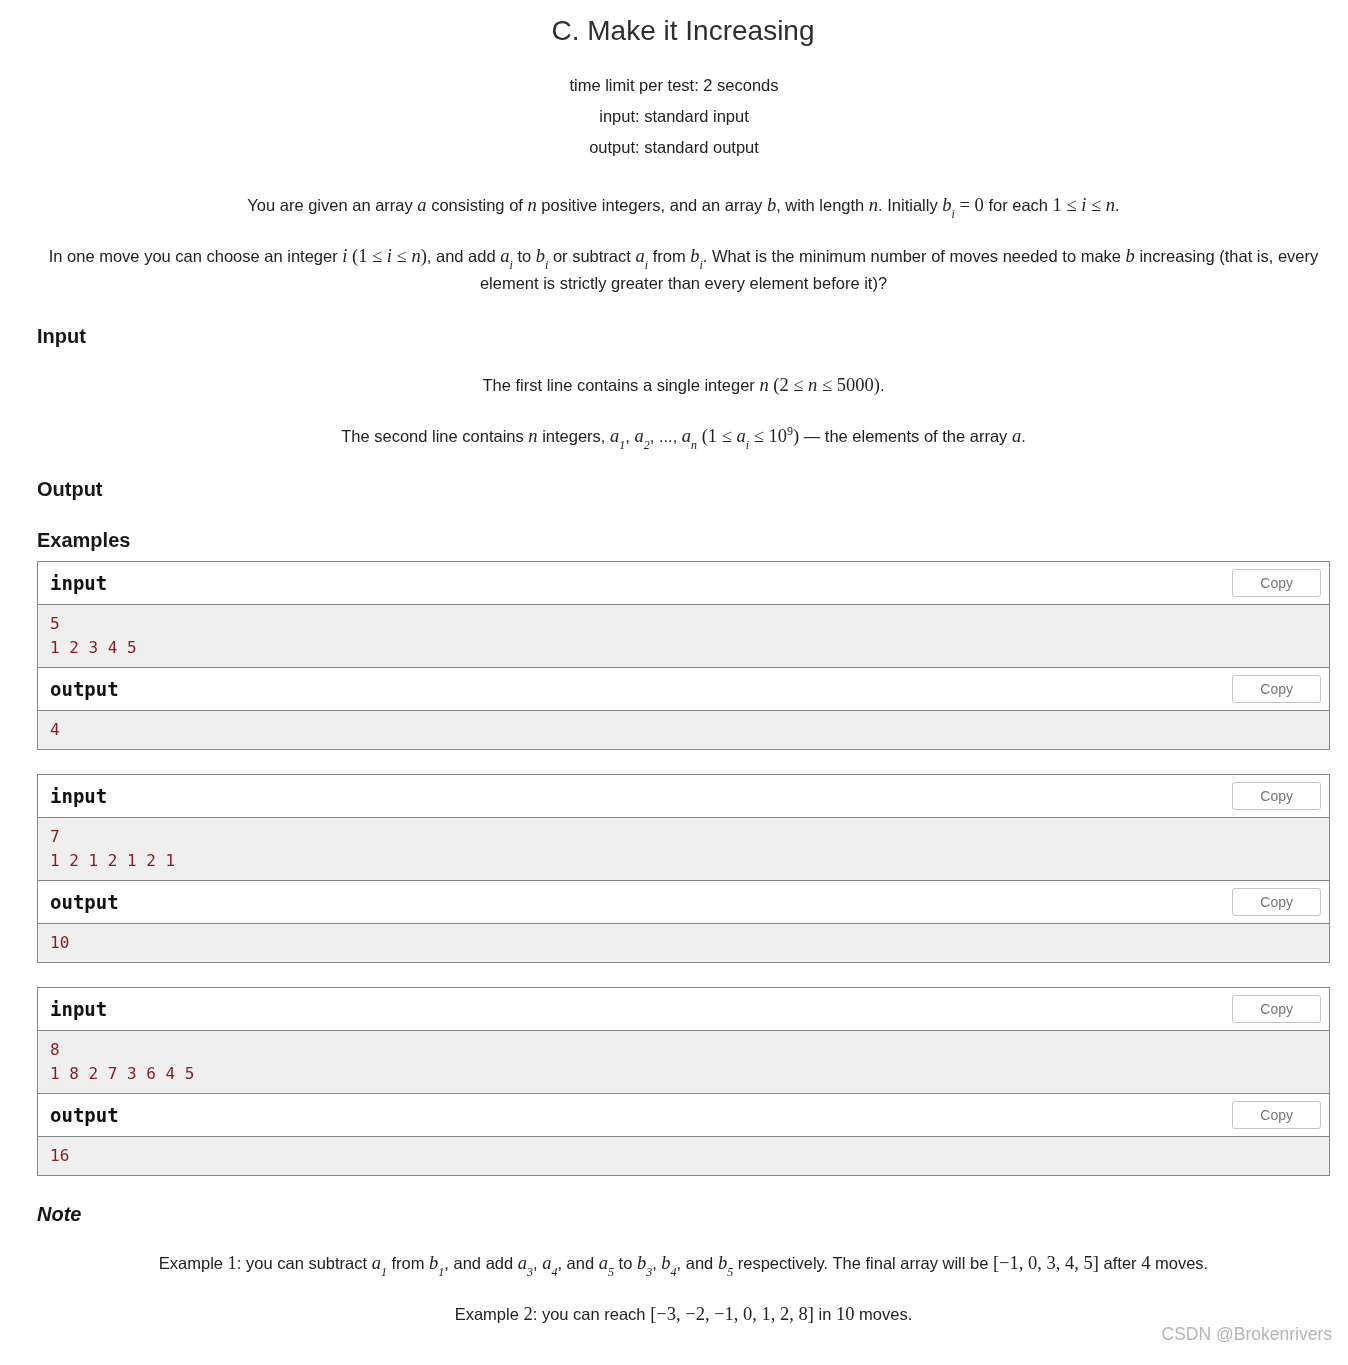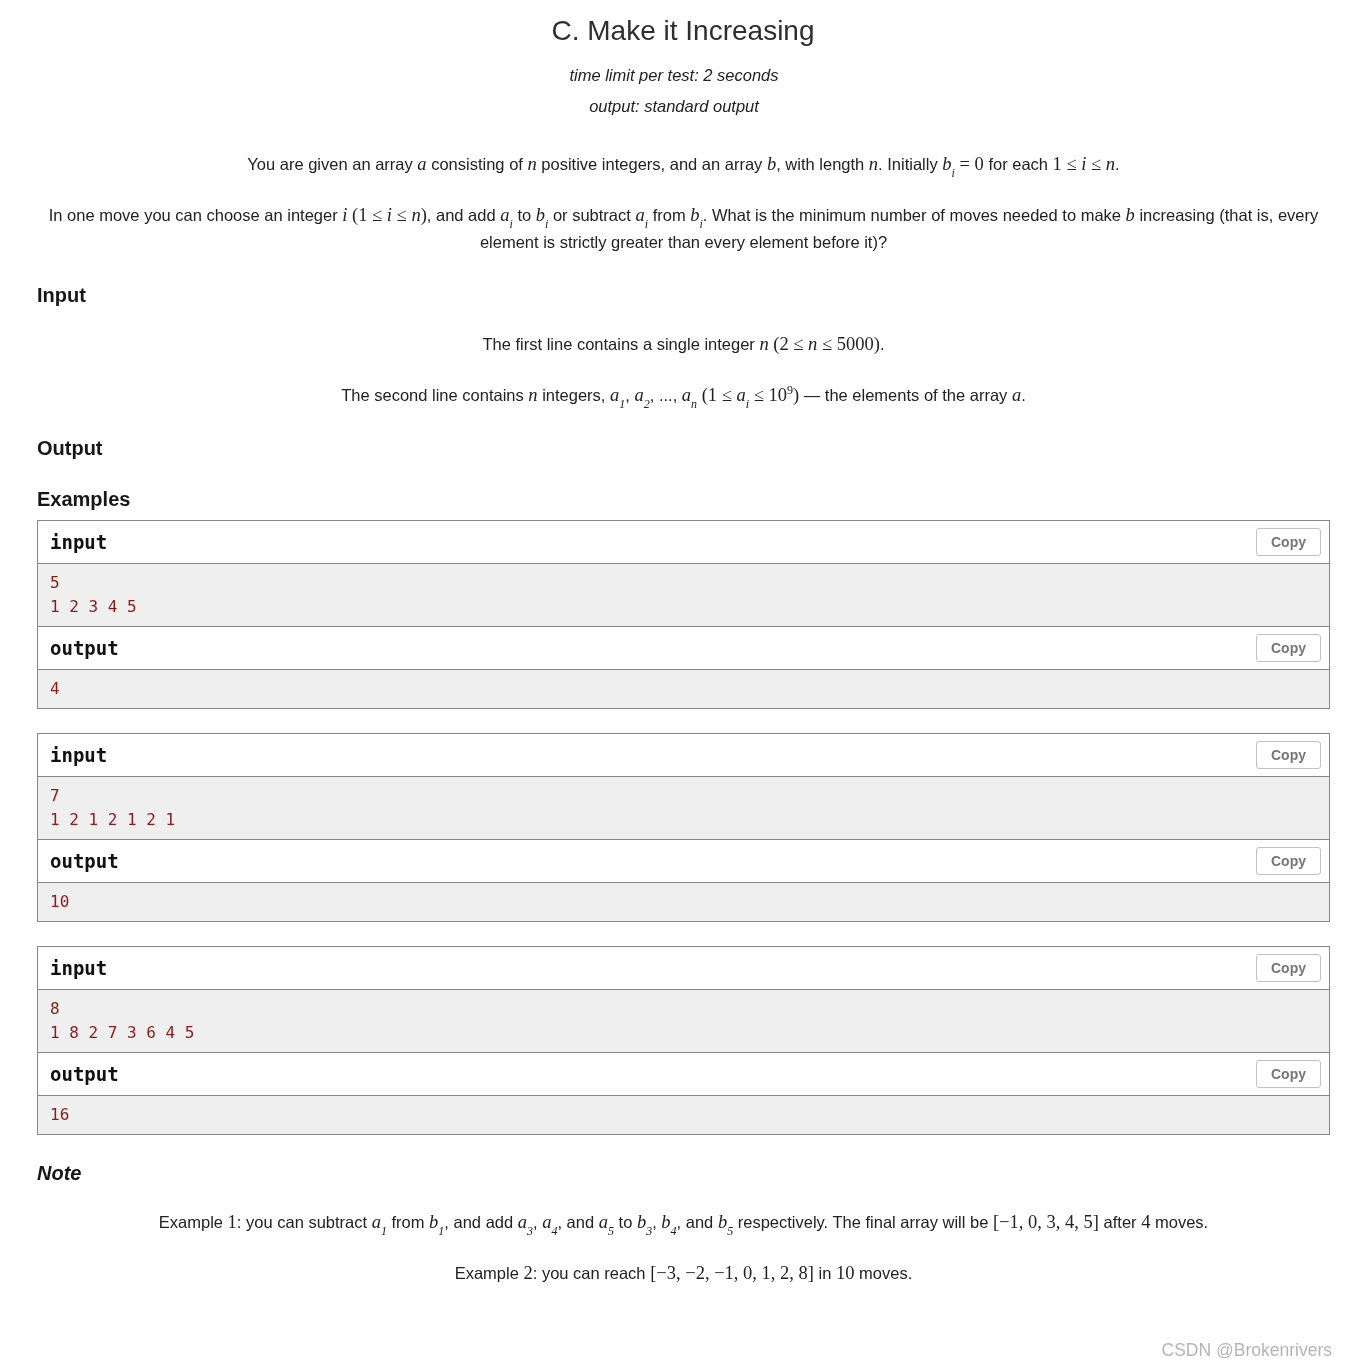"time limit per test: 2" .prob-meta { font-style: italic -> none; margin-top: 13px -> 23px }
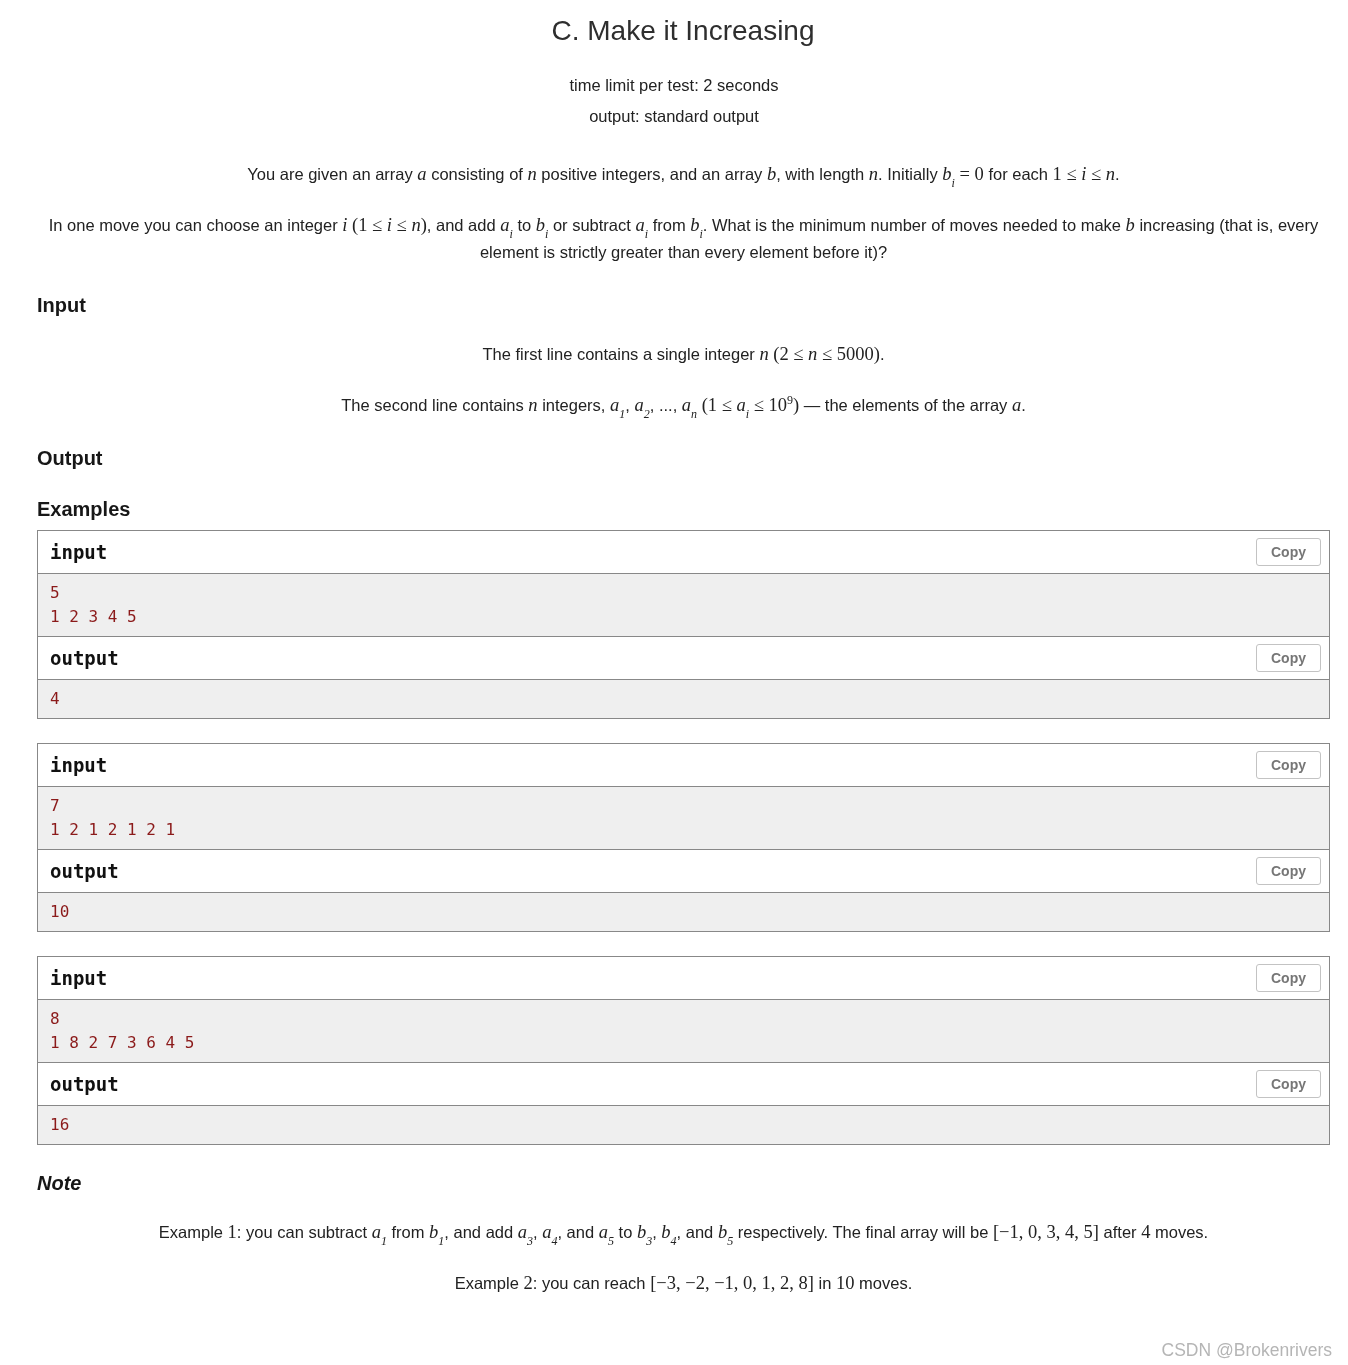"input: standard input" div.meta-line { html: none -> <div>input: standard input</div> }
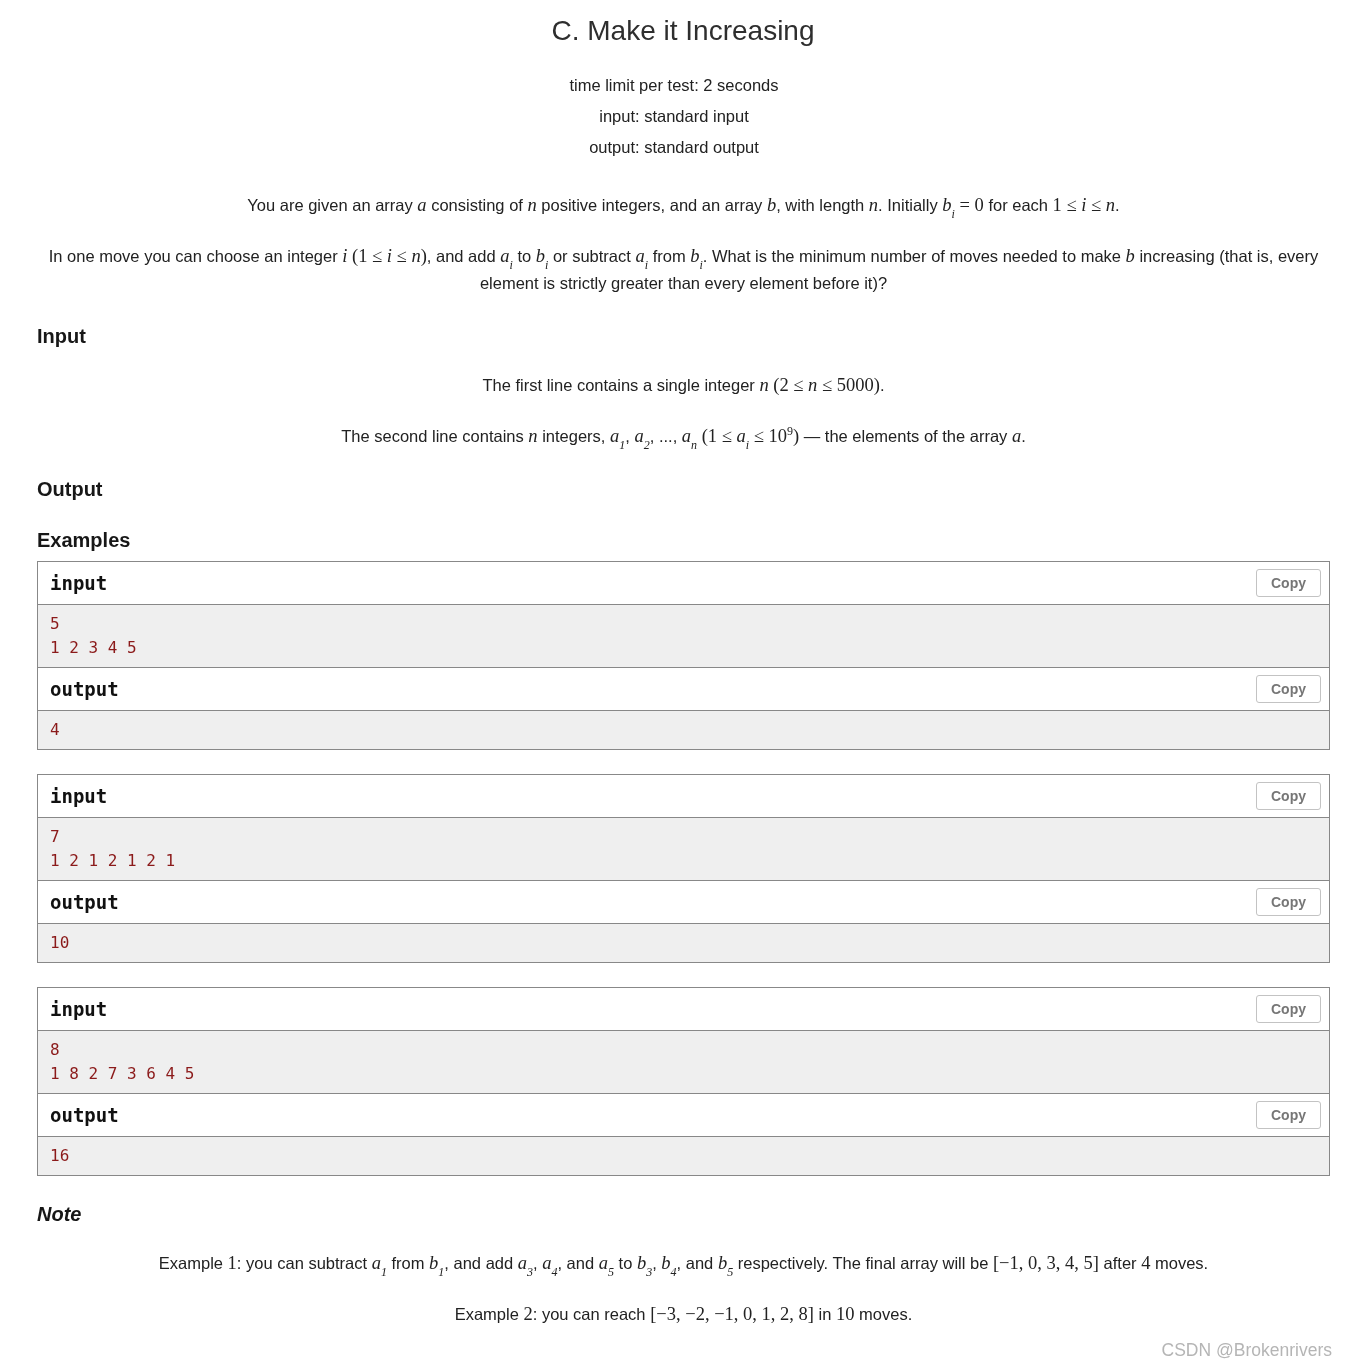"Copy" .copy-btn { font-weight: 700 -> 400; padding: 4px 14px -> 4px 27px }
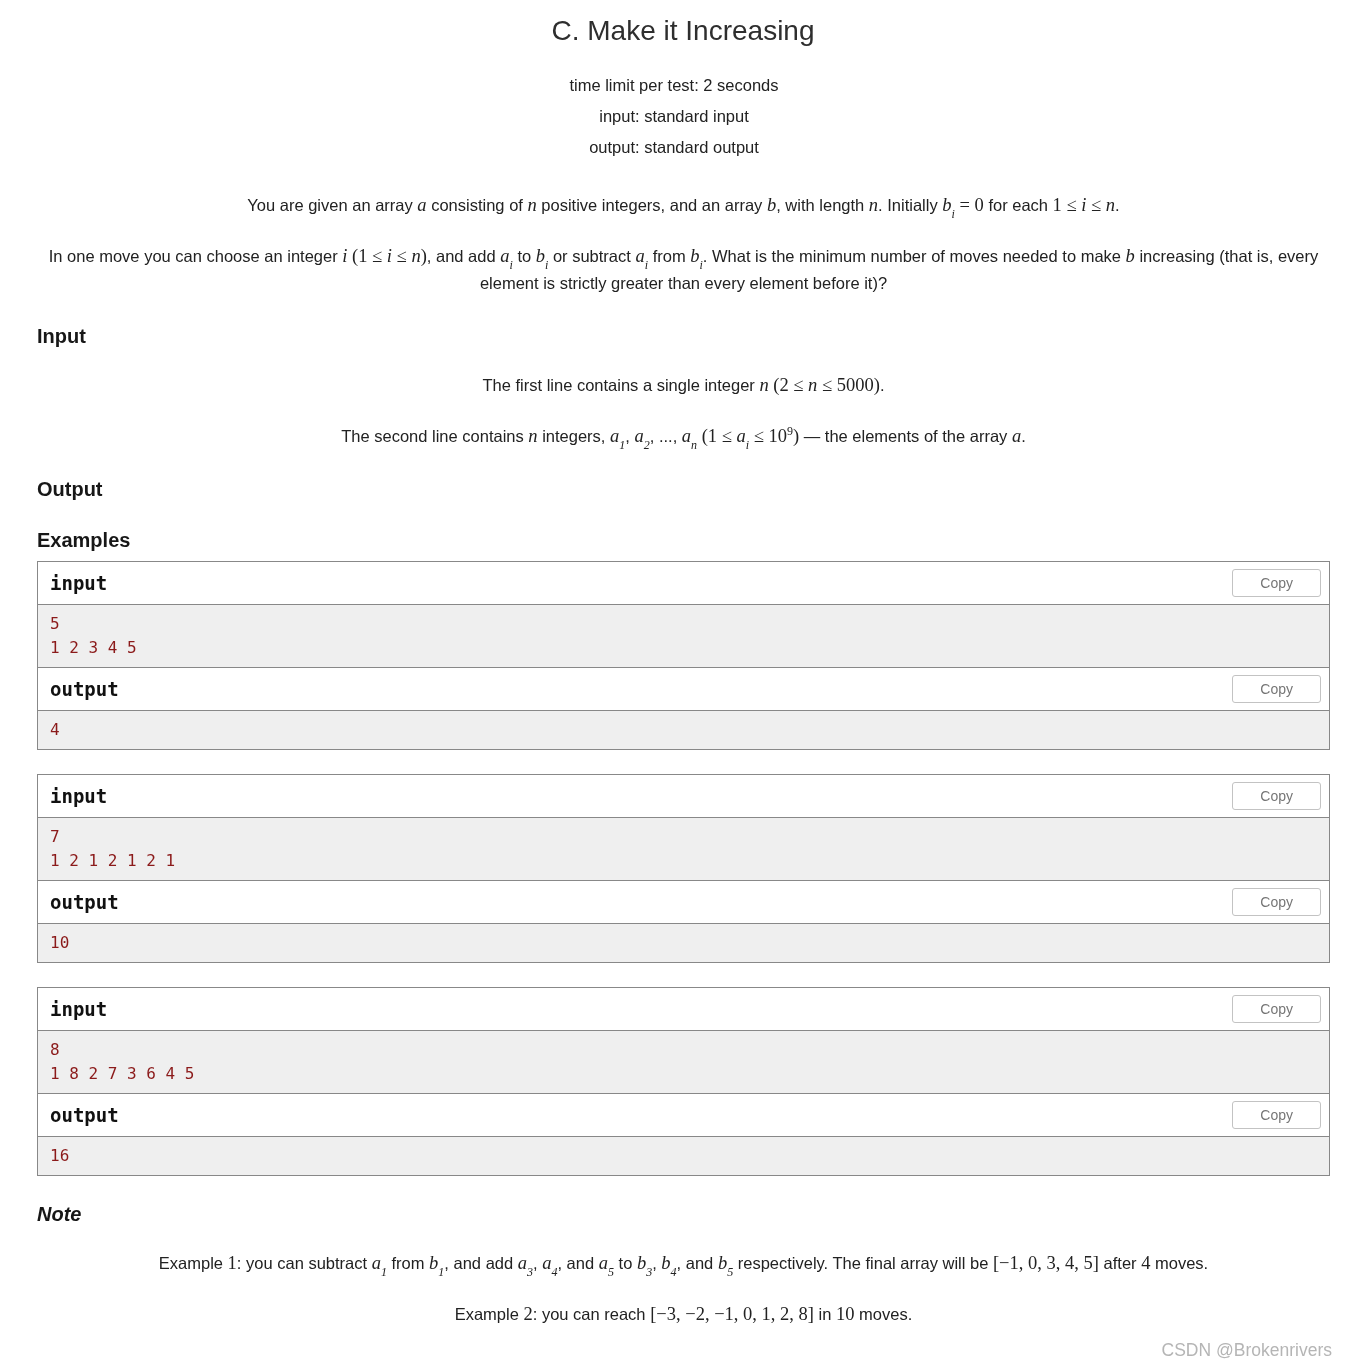"CSDN @Brokenrivers" .watermark { bottom: 4px -> 20px }
